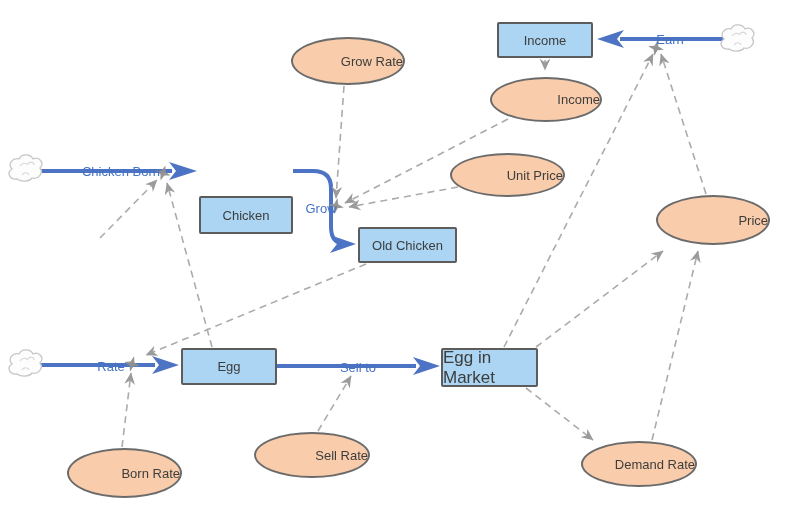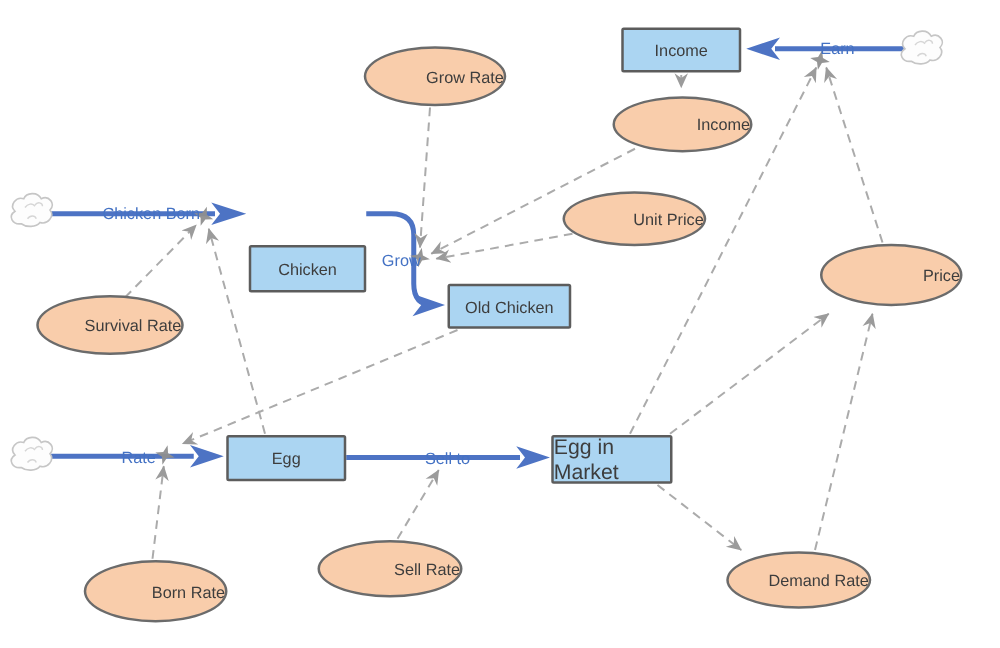"Survival Rate" div.variable { html: <div> <span>Survival Rate</span> </div> -> none }
